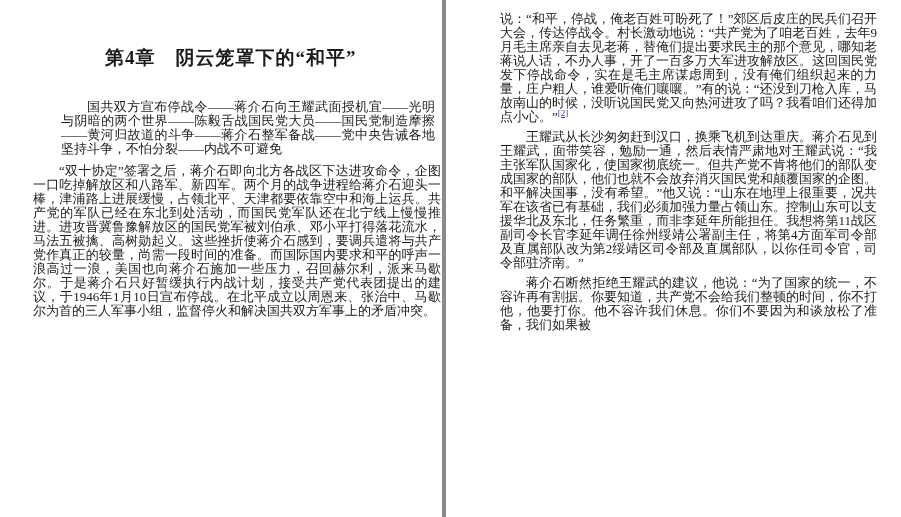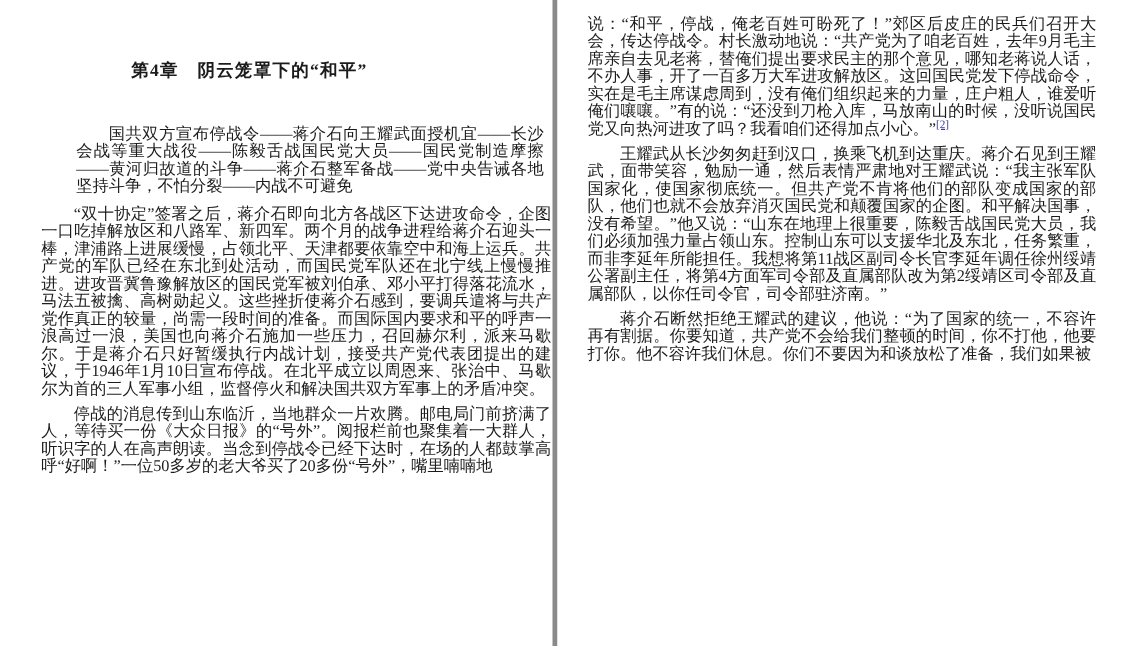"说：“和平，停战，俺老百姓可盼死了！”郊区后皮庄的民兵们召开大会，传达停战令。村" .page-right { padding: 12px 24px 0 24px -> 12px 24px 0 54px }
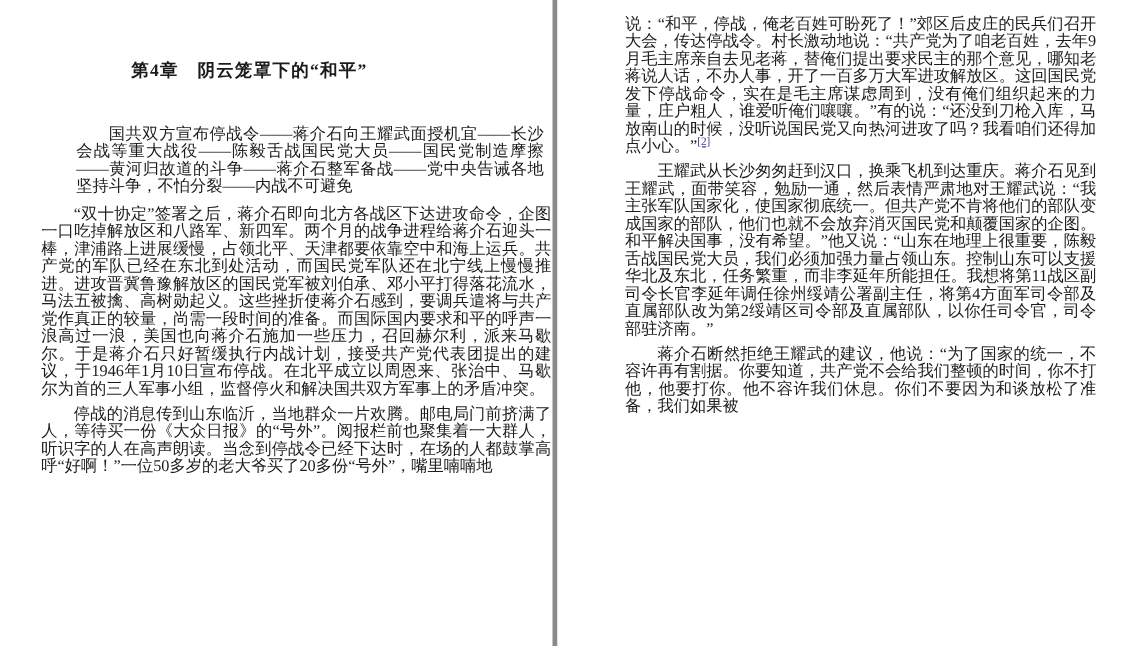"第4章 阴云笼罩下的“和平”" .chapter-title { font-size: 14px -> 19px }
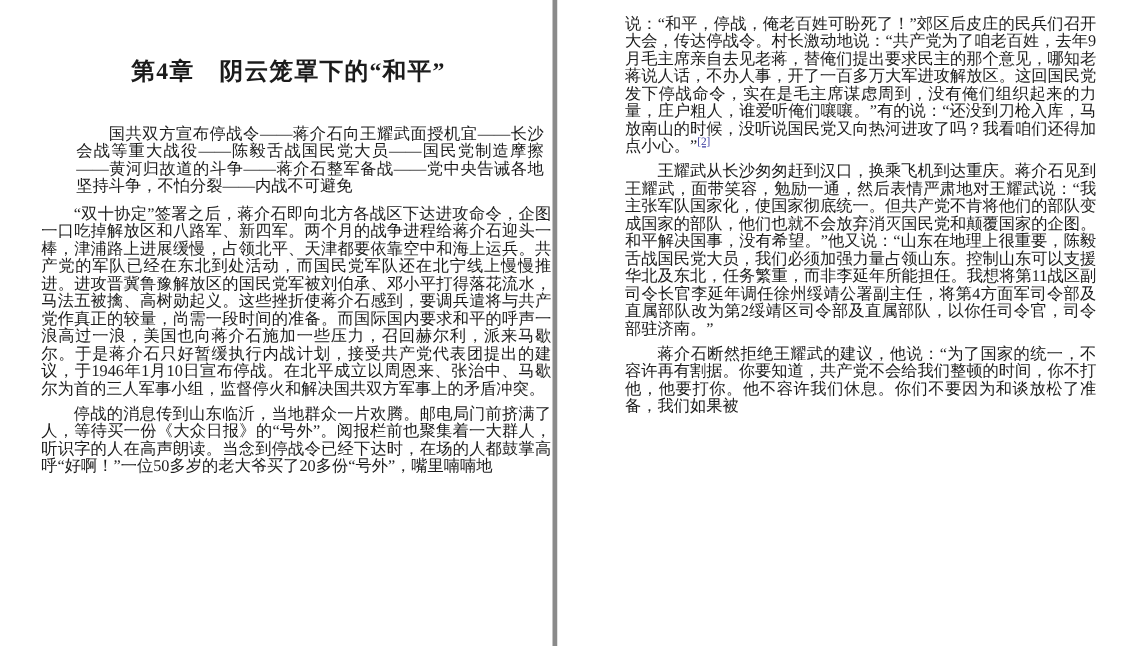"国共双方宣布停战令——蒋介石向王耀武面授机宜——长沙会战等重大战役——陈毅舌战国" p.abstract { text: 长沙会战等重大战役 -> 光明与阴暗的两个世界 }
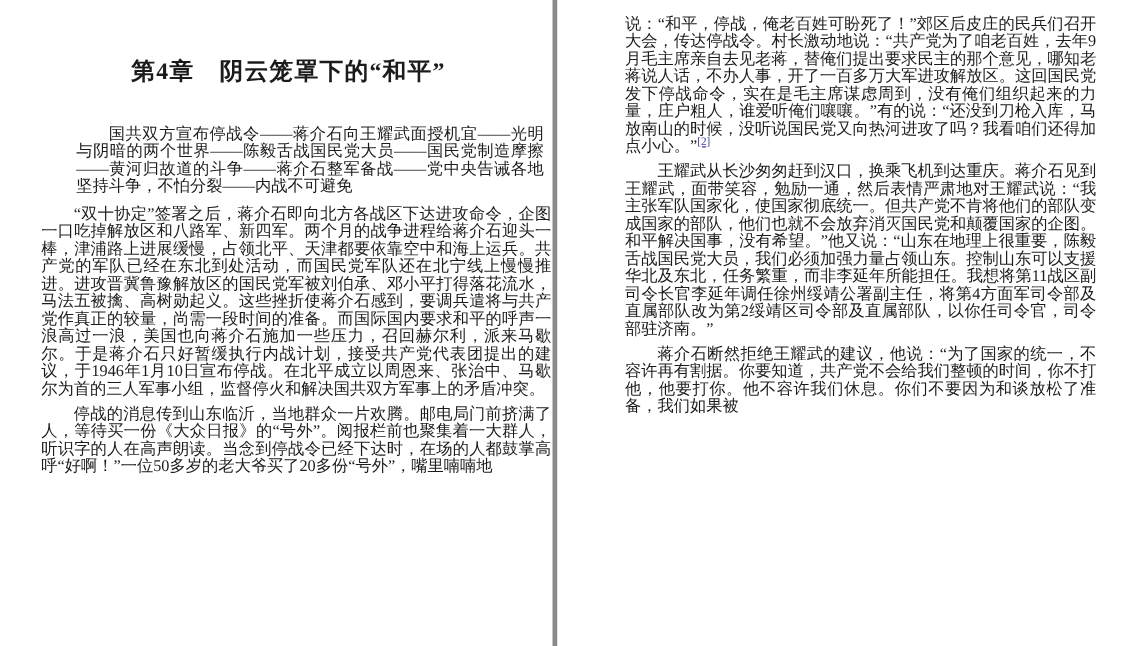"王耀武从长沙匆匆赶到汉口，换乘飞机到达重庆。蒋介石见到王耀武，面带笑容，勉励一通" p.para { text: 陈毅舌战国民党大员 -> 况共军在该省已有基础 }
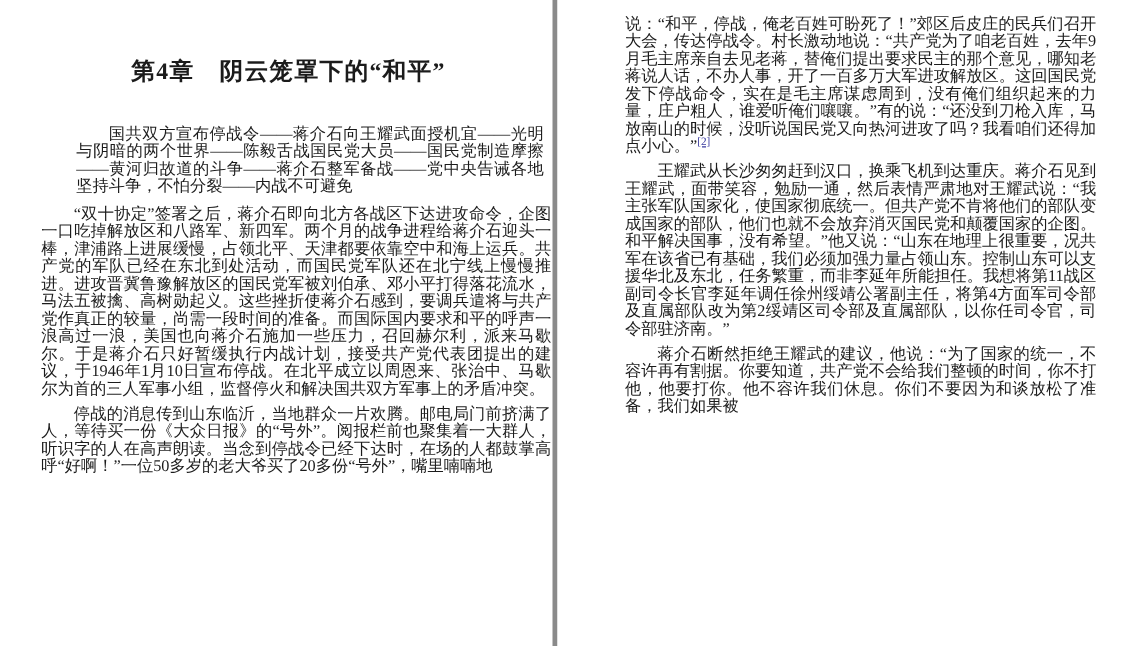"停战的消息传到山东临沂，当地群众一片欢腾。邮电局门前挤满了人，等待买一份《大众日" p.para { html: <p>停战的消息传到山东临沂，当地群众一片欢腾。邮电局门前挤满了人，等待买一份《大众日报》的“号外”。阅报栏前也聚集着一大群人，听识字的人在高声朗读。当念到停战令已经下达时，在场的人都鼓掌高呼“好啊！”一位50多岁的老大爷买了20多份“号外”，嘴里喃喃地</p> -> none }
